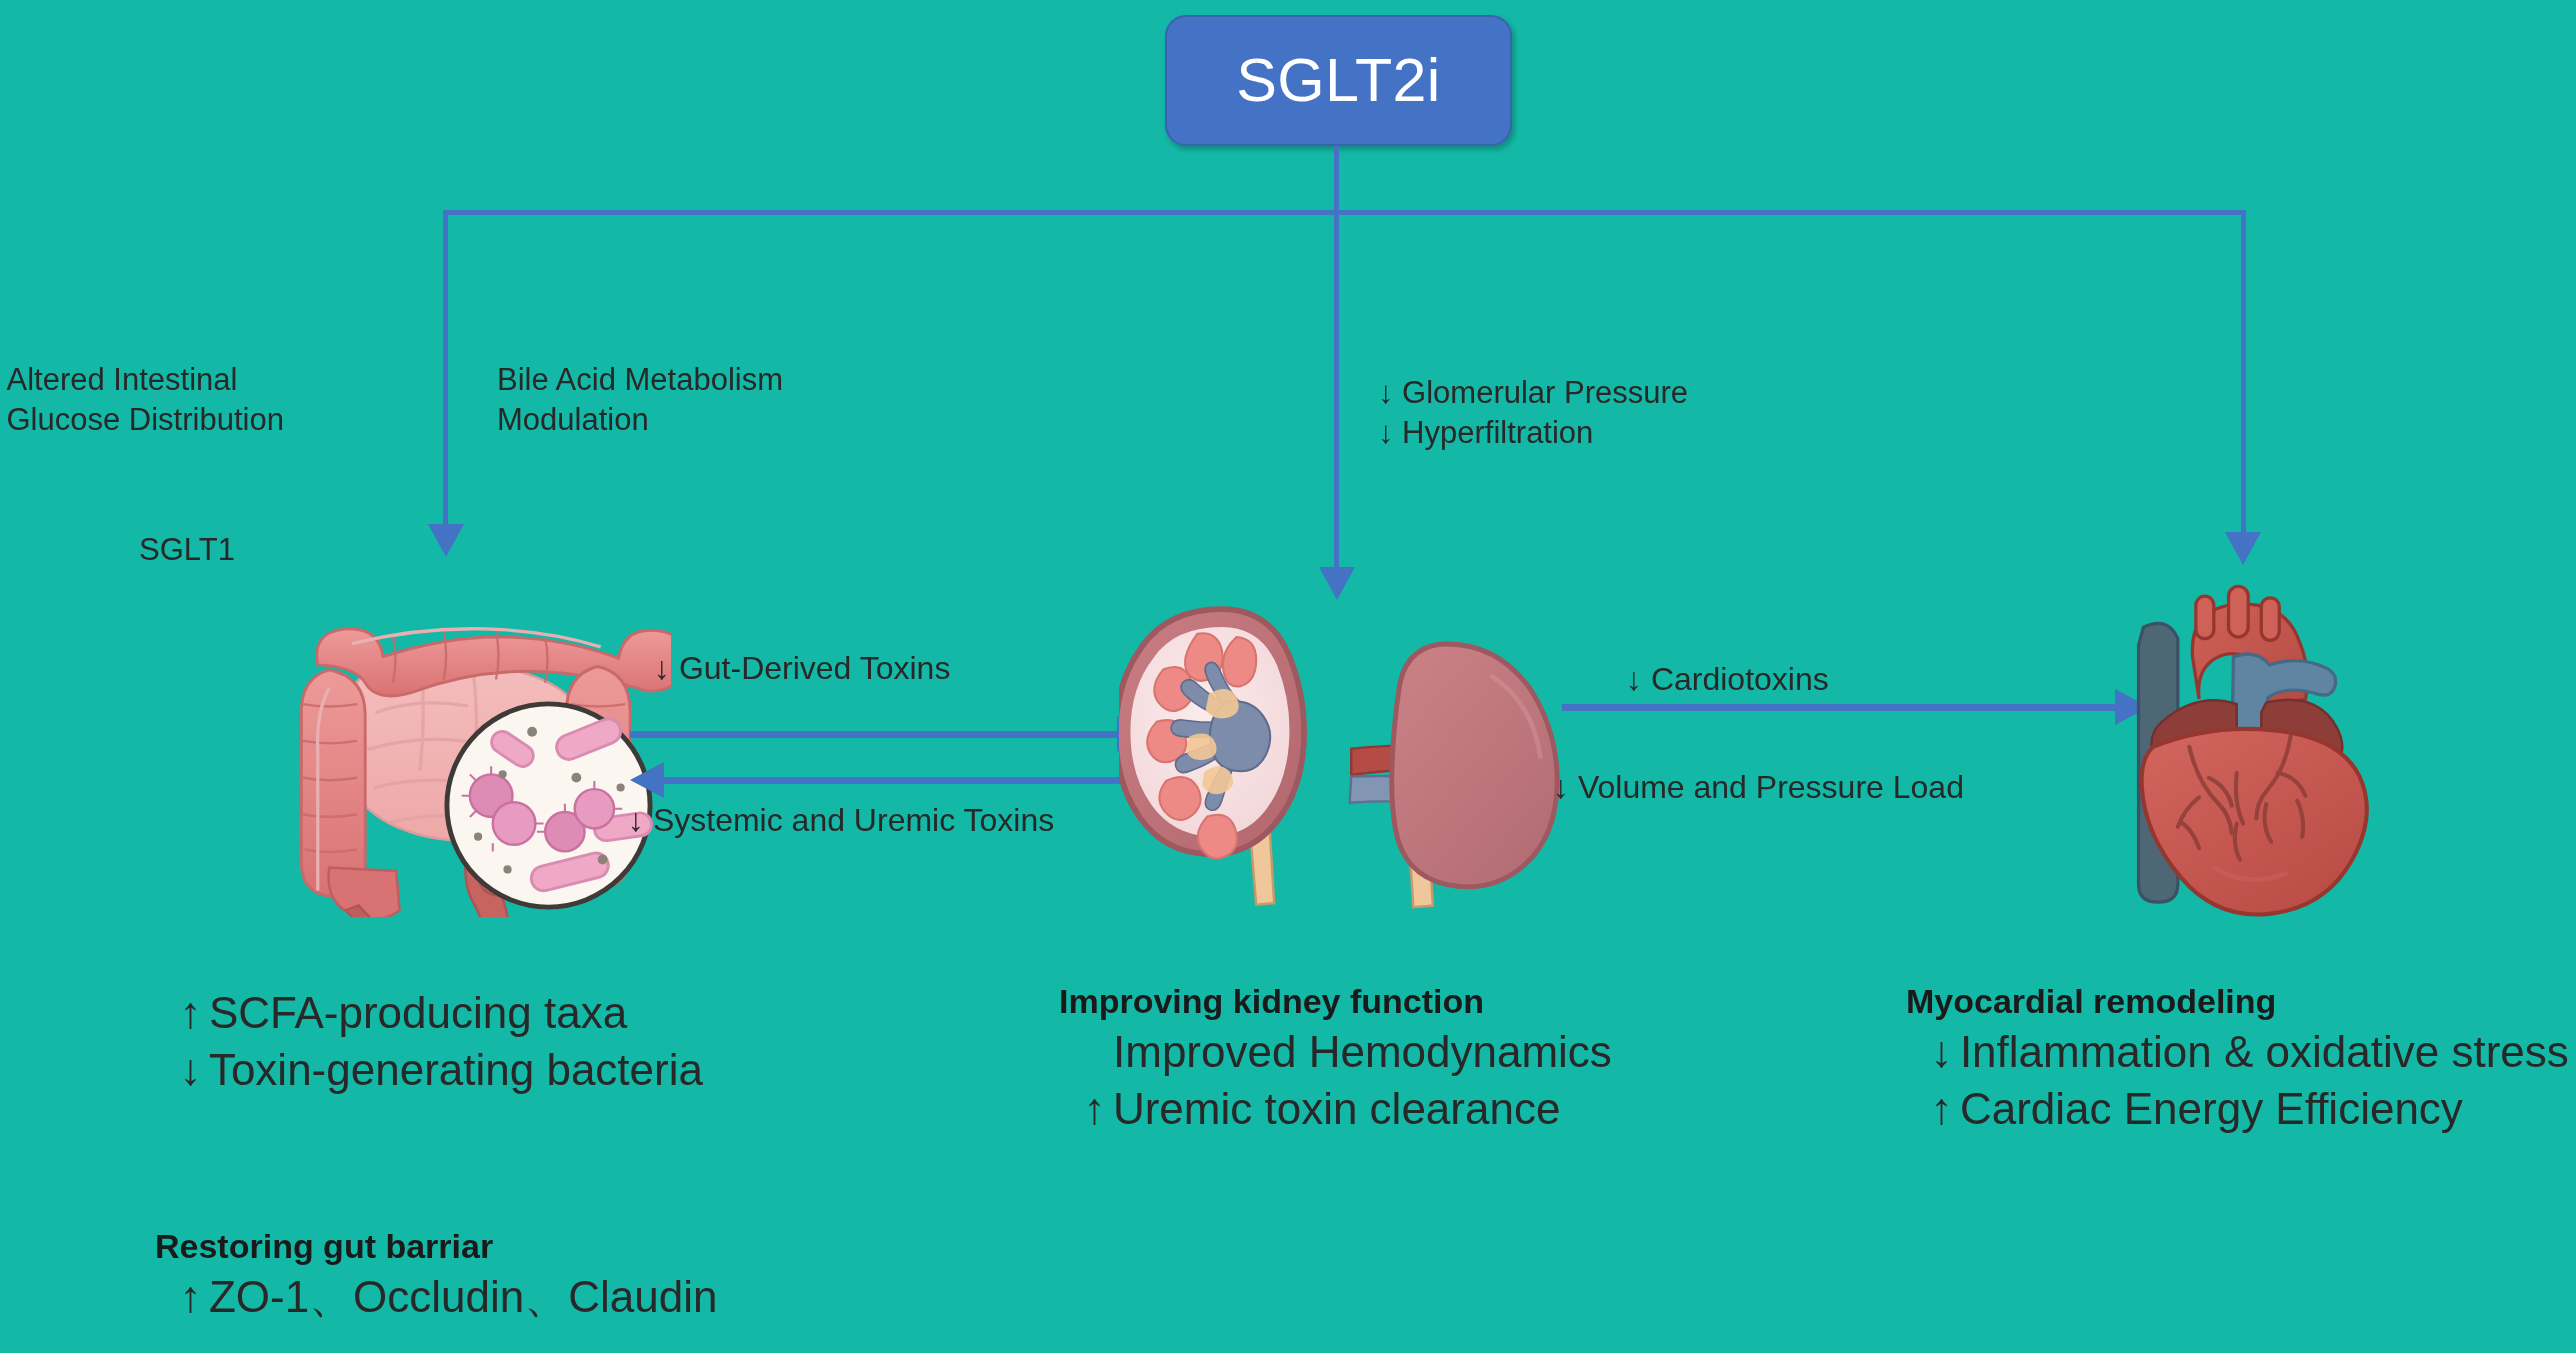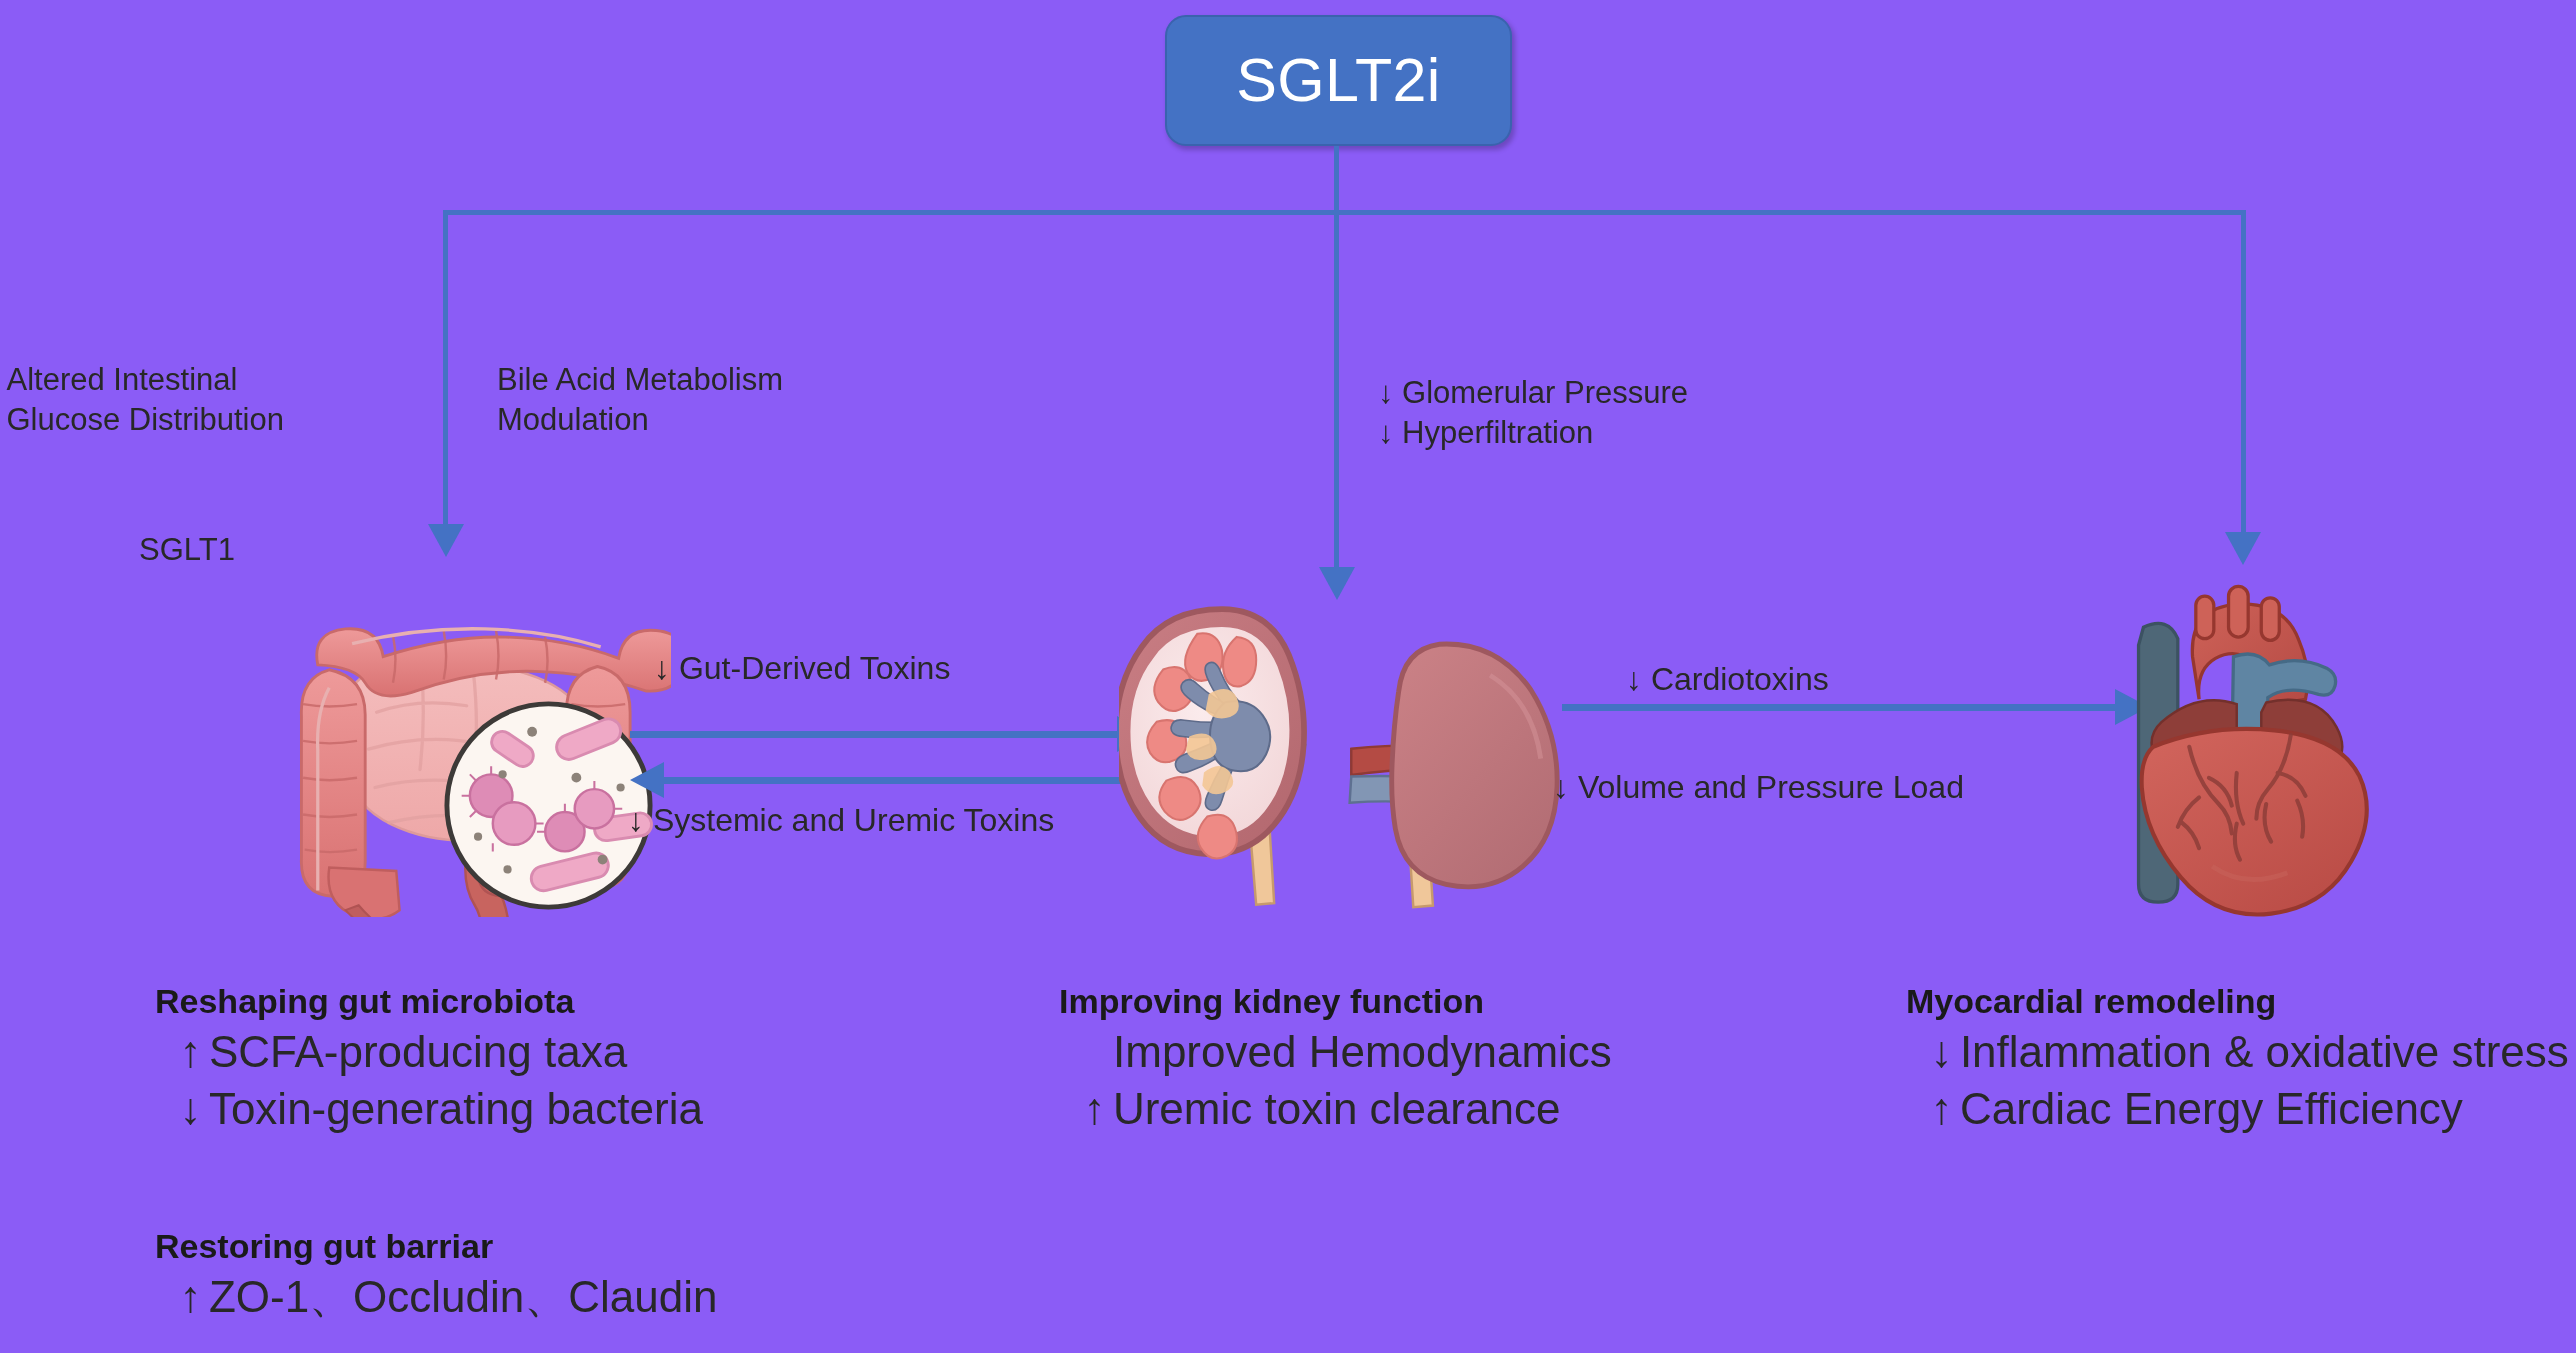"SGLT2i" #canvas { background: #8b5cf6 -> #14b8a6 }
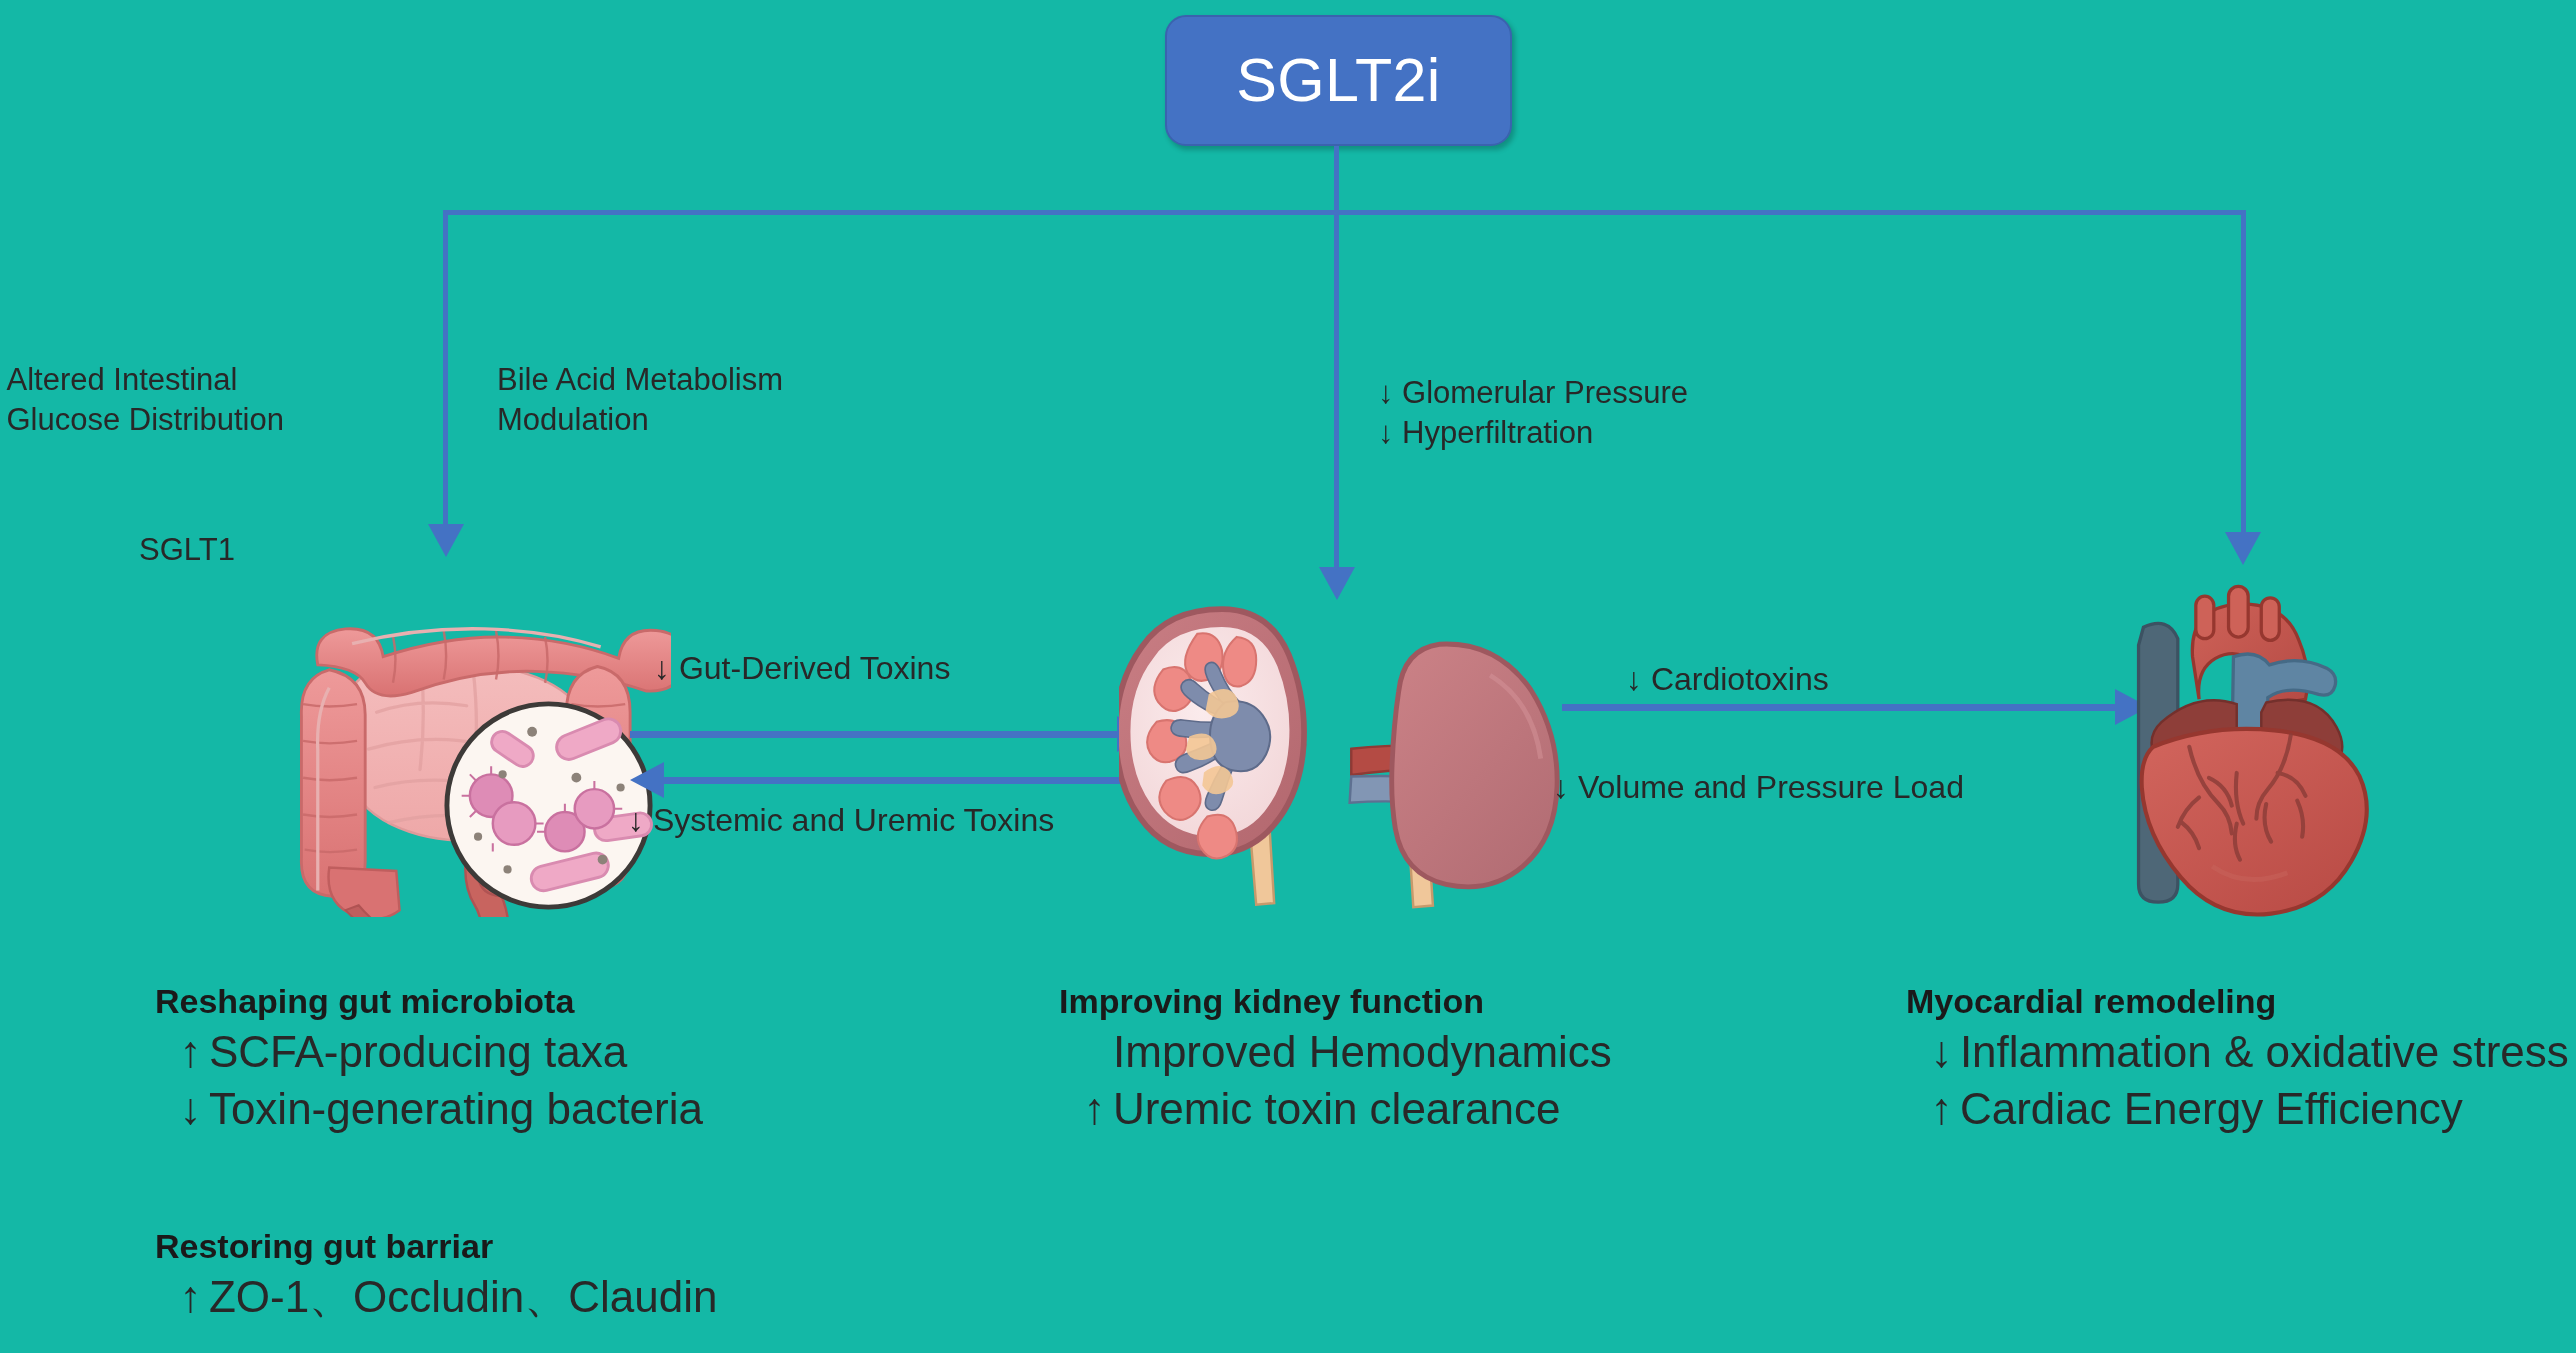"Reshaping gut microbiota" div.summary-title { html: <div>Reshaping gut microbiota</div> -> none }
